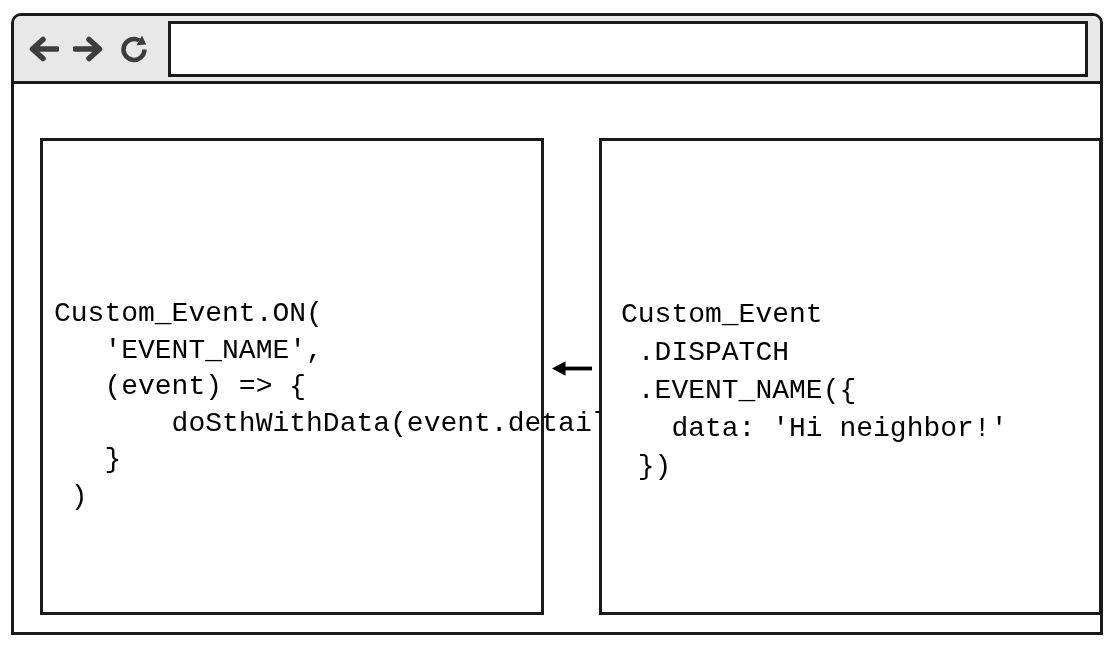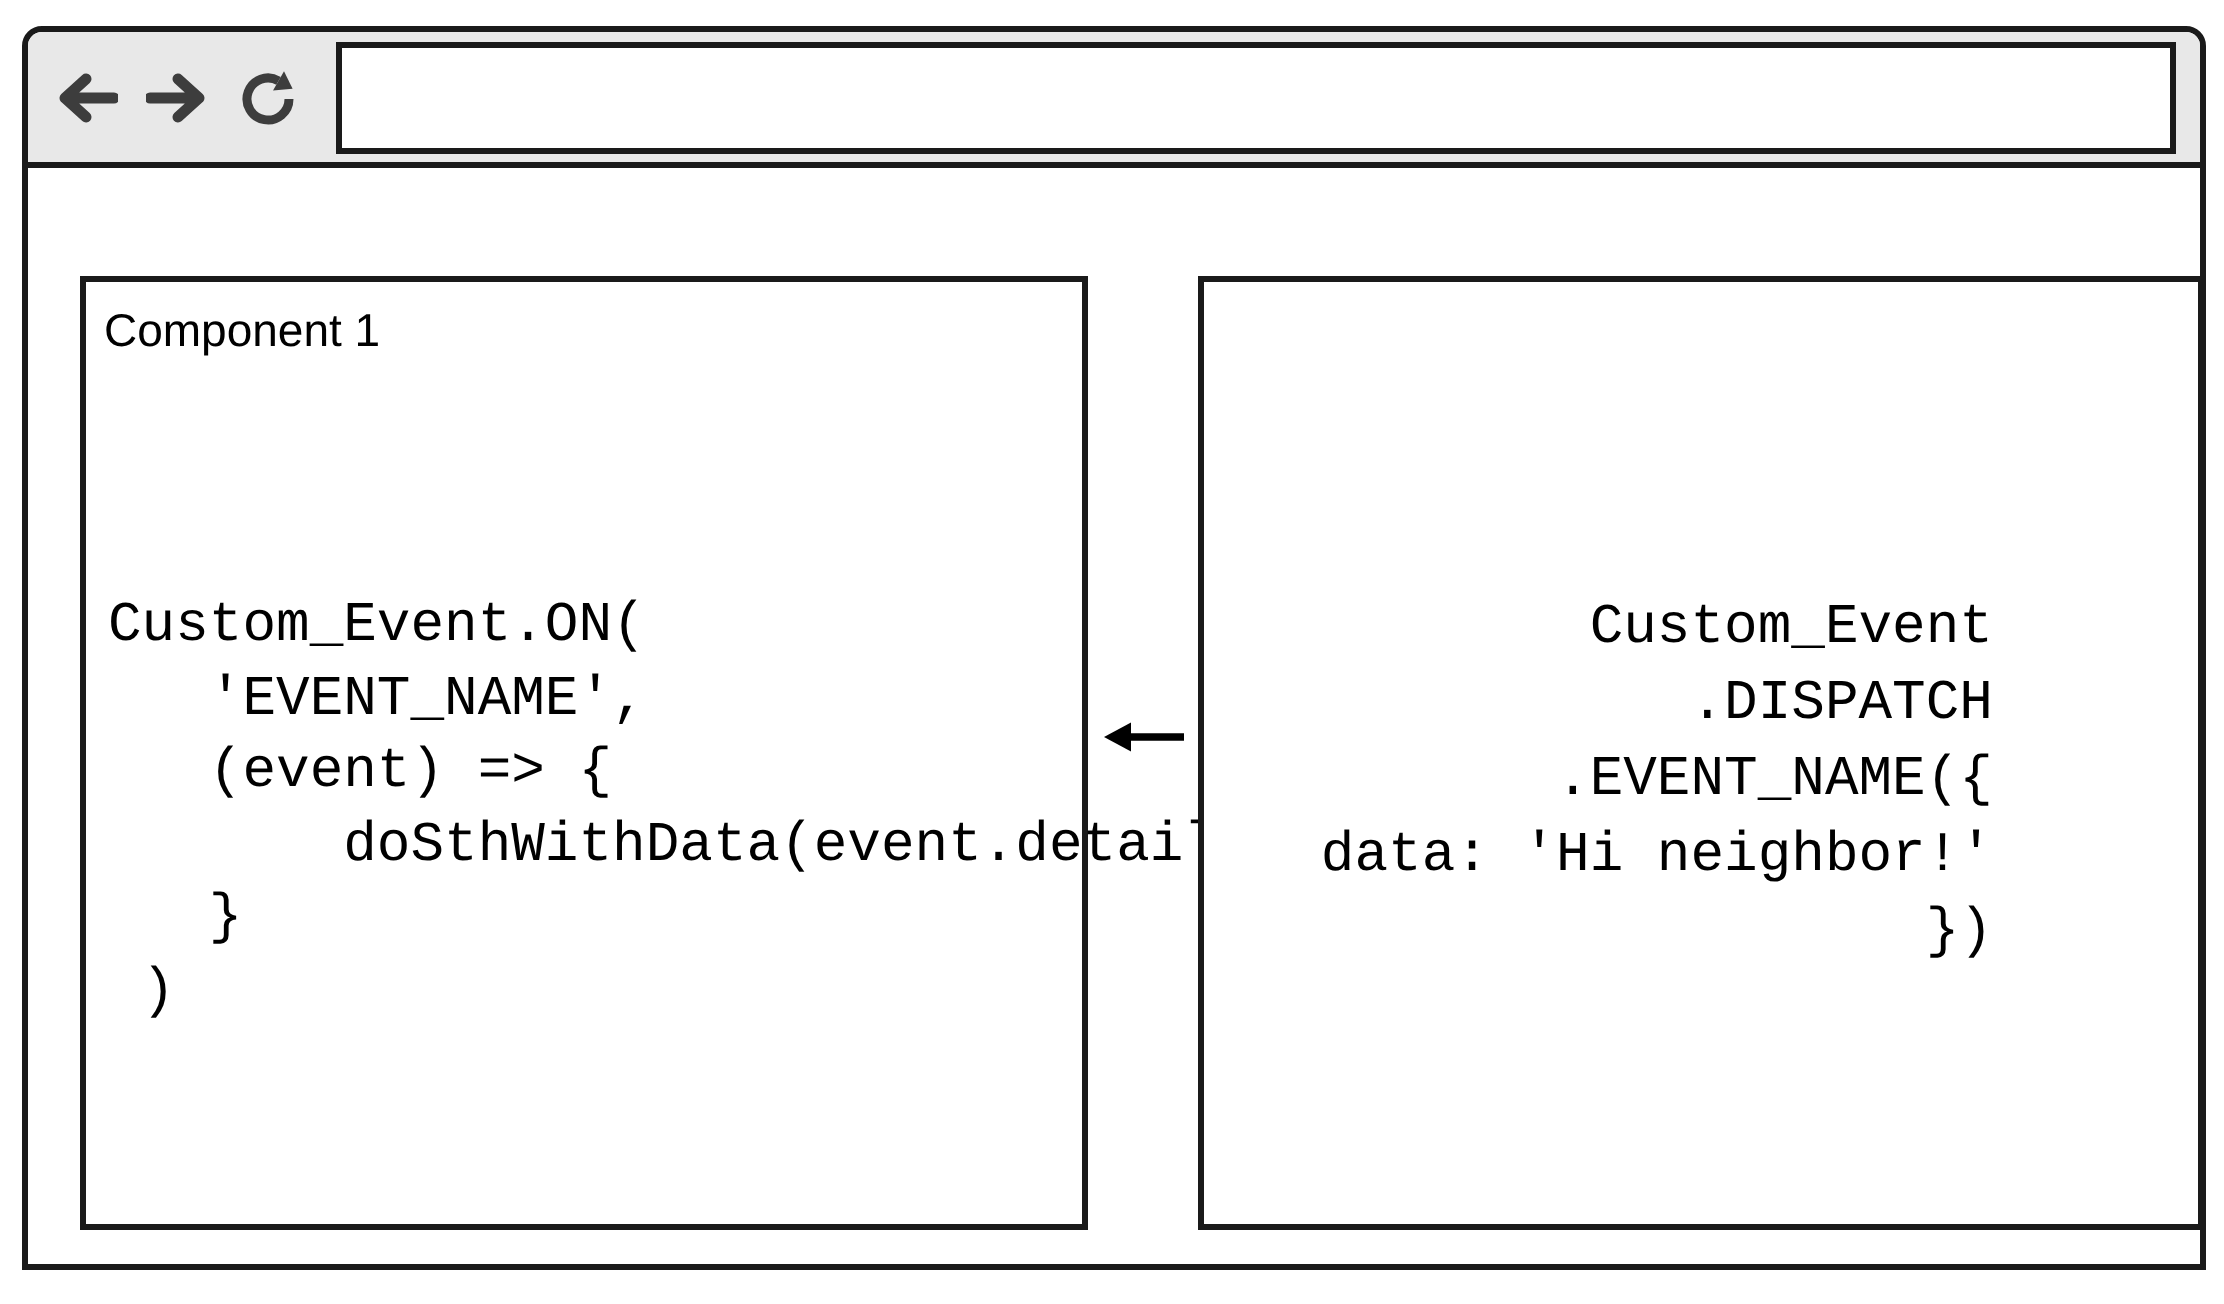"Component 1" div.component-label { html: <div>Component 1</div> -> none }
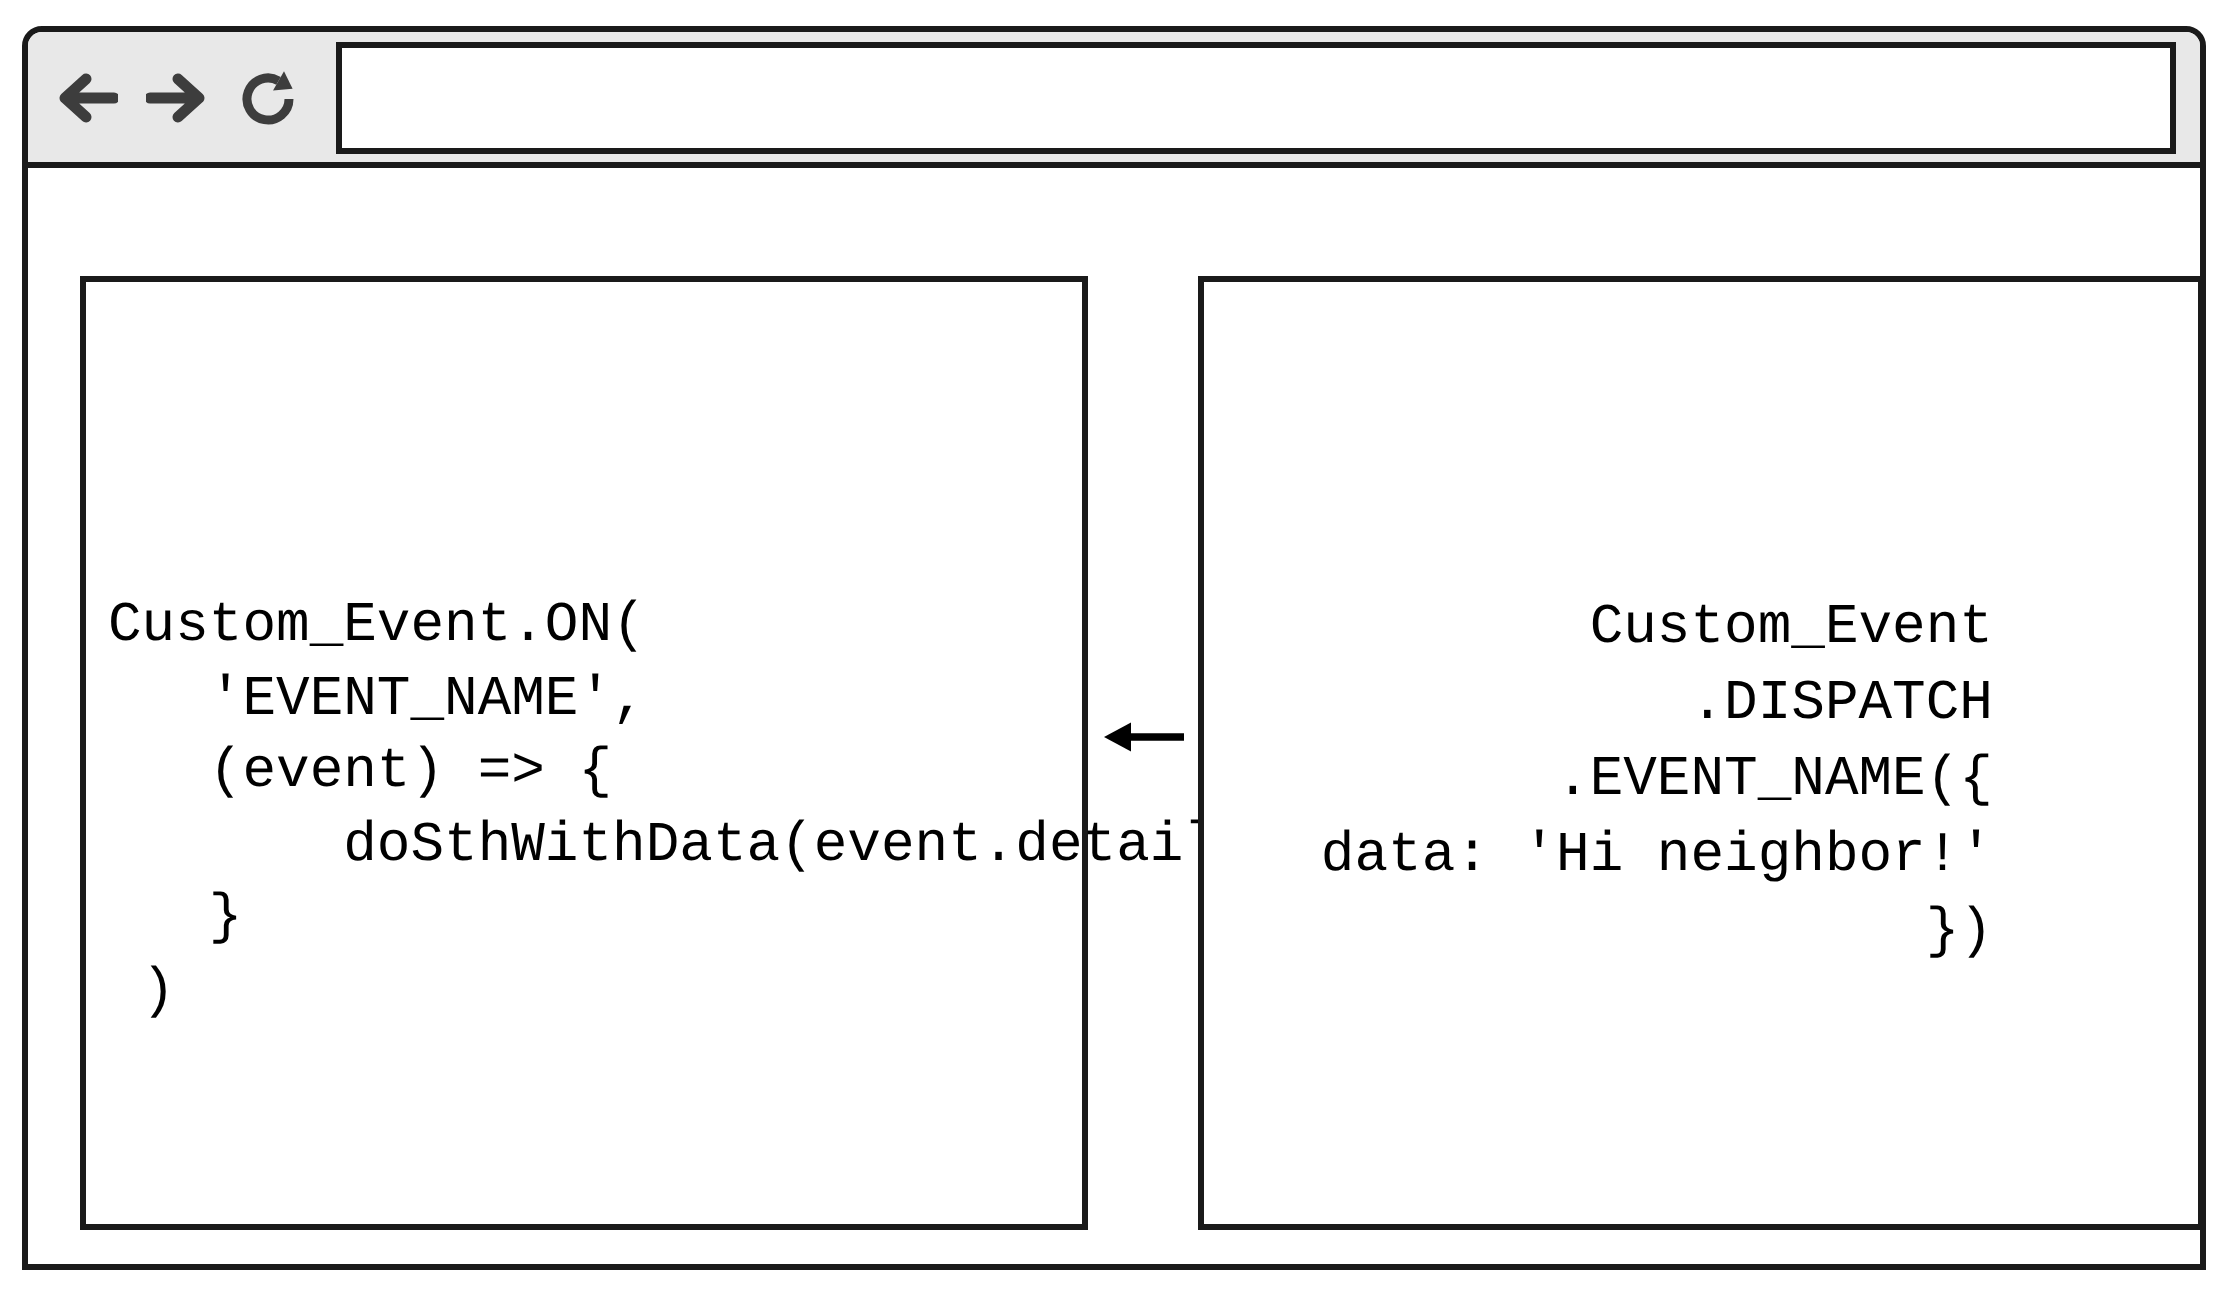"Custom_Event" .box-2 .code { left: 8px -> 19px; text-align: right -> none }
